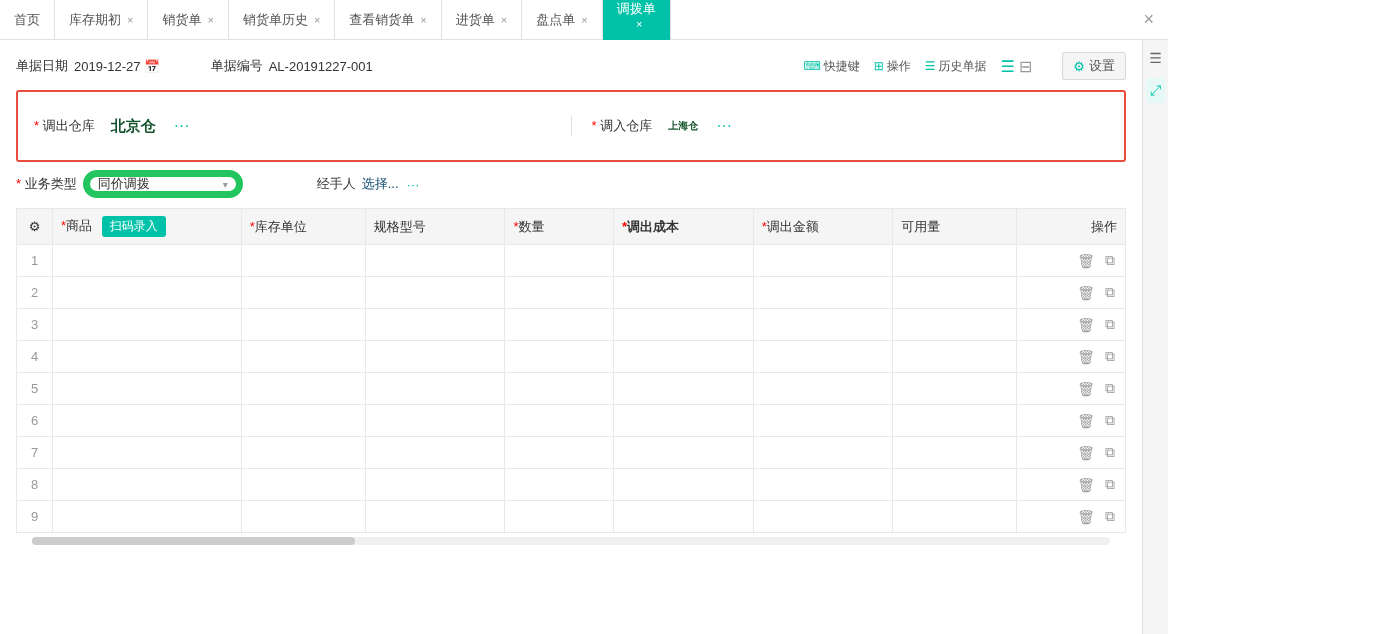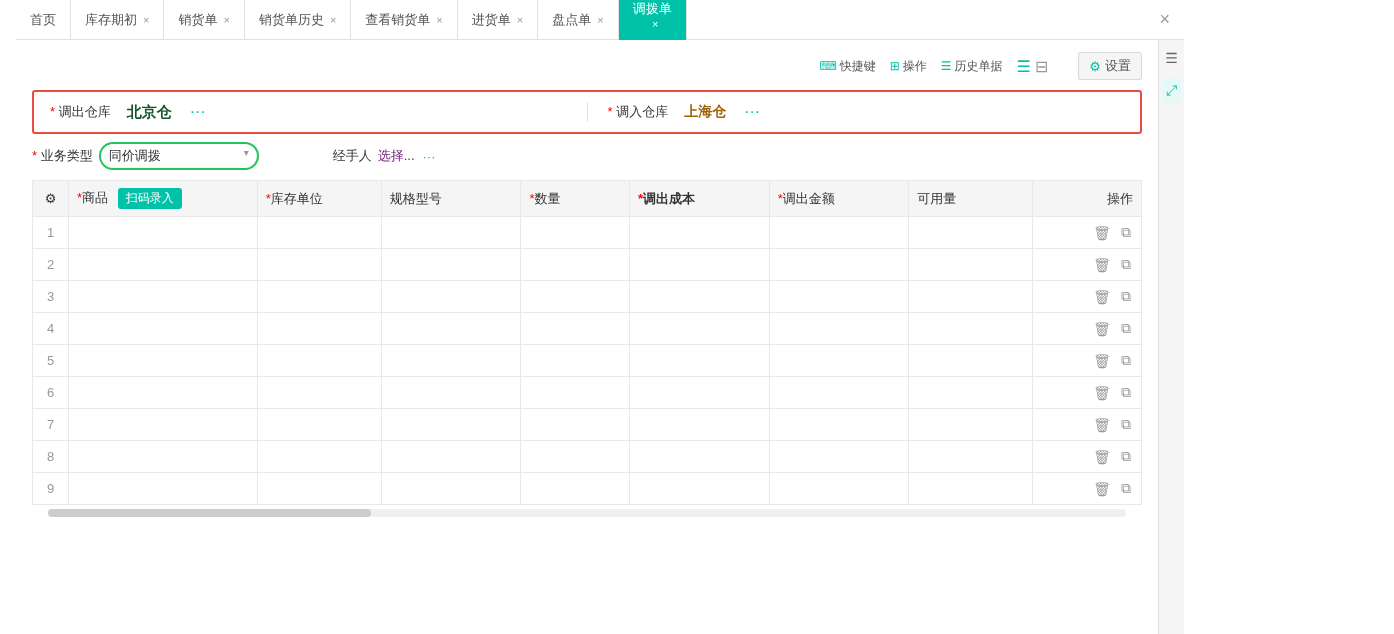"首页" .page-wrapper { margin-left: 16px -> none }
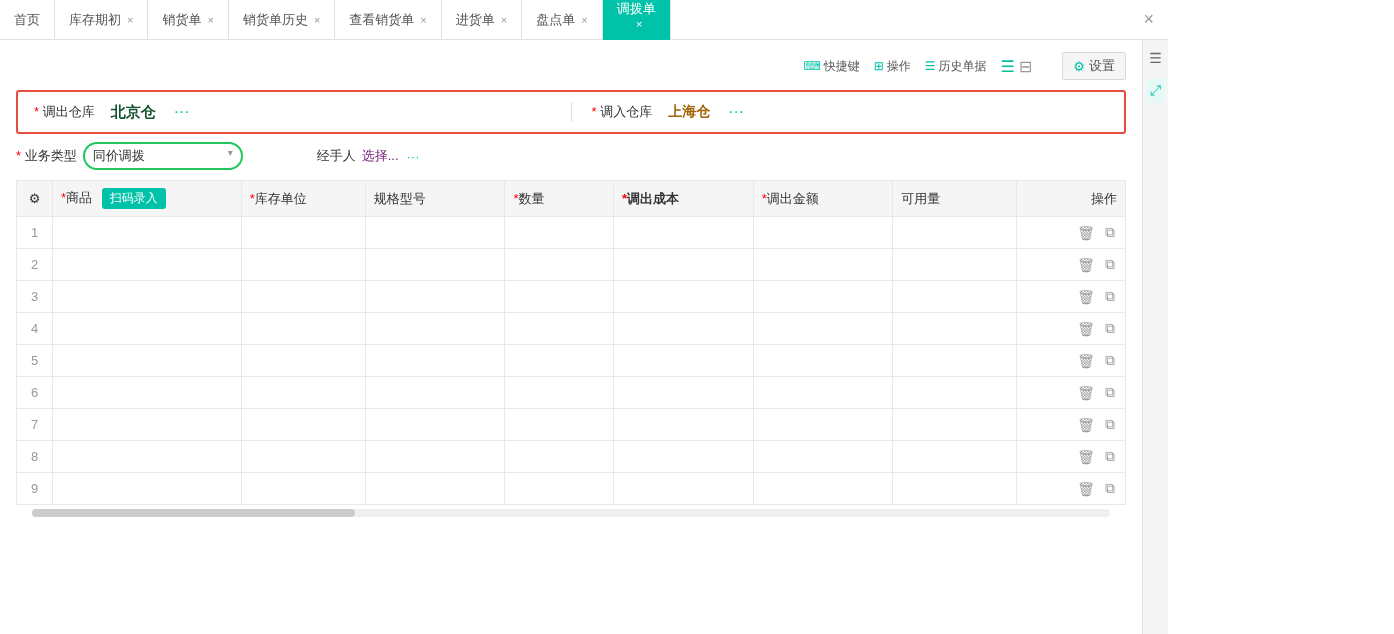"单据日期" div { html: none -> <div> <div> <span>单据日期</span> <span>2019-12-27</span> <span>📅</span> </div> <div> <span>单据编号</span> <span>AL-20191227-001</span> </div> </div> }
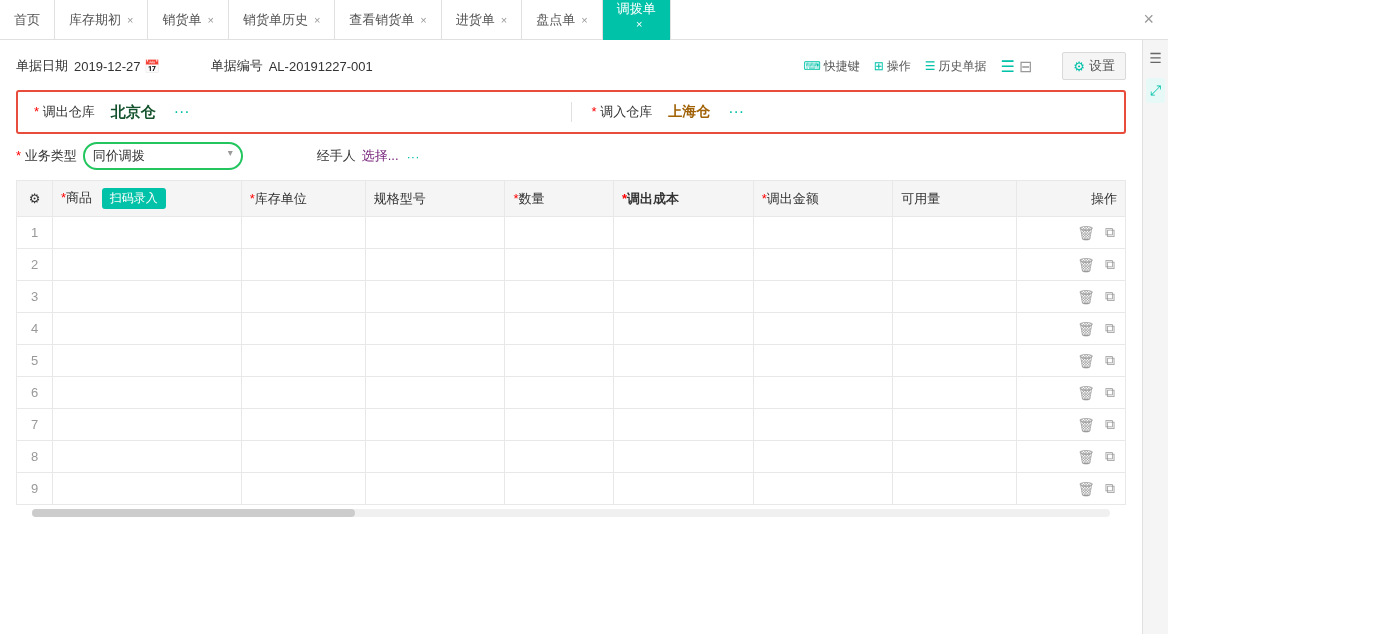"* 调出仓库" .highlight-box { padding: 10px 16px -> 24px 16px }
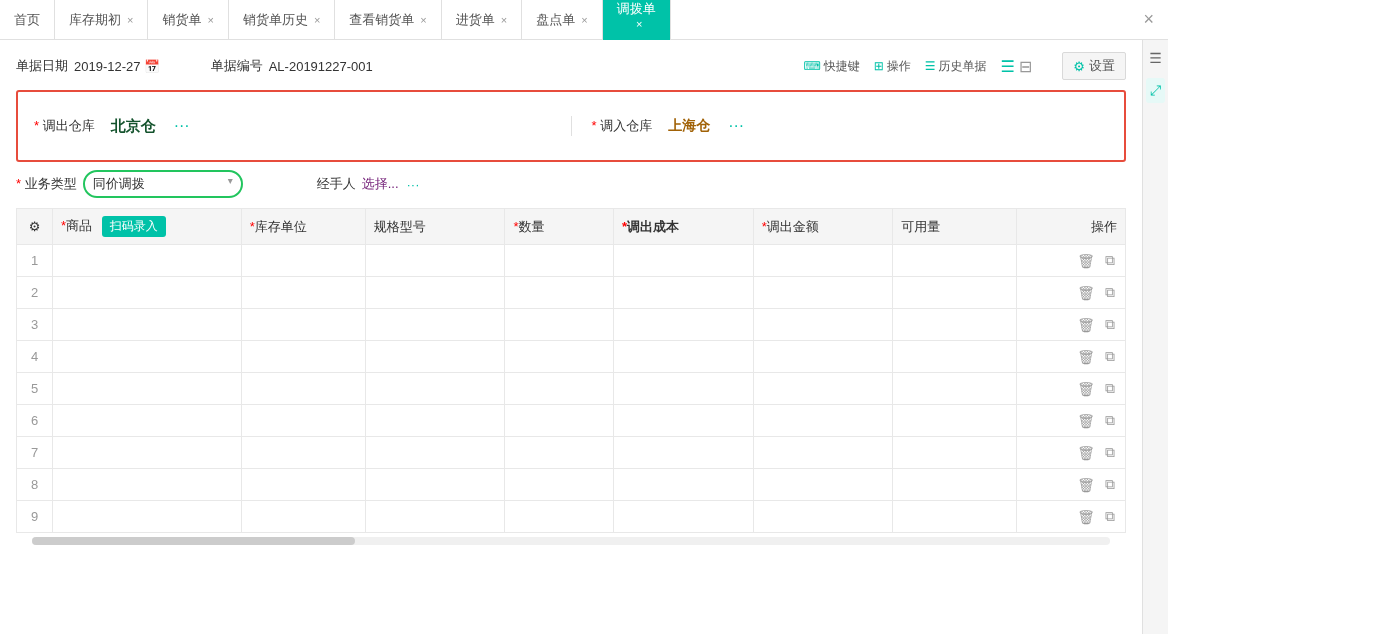"上海仓" span { color: #a16207 -> #14532d; font-size: 14px -> 10px }
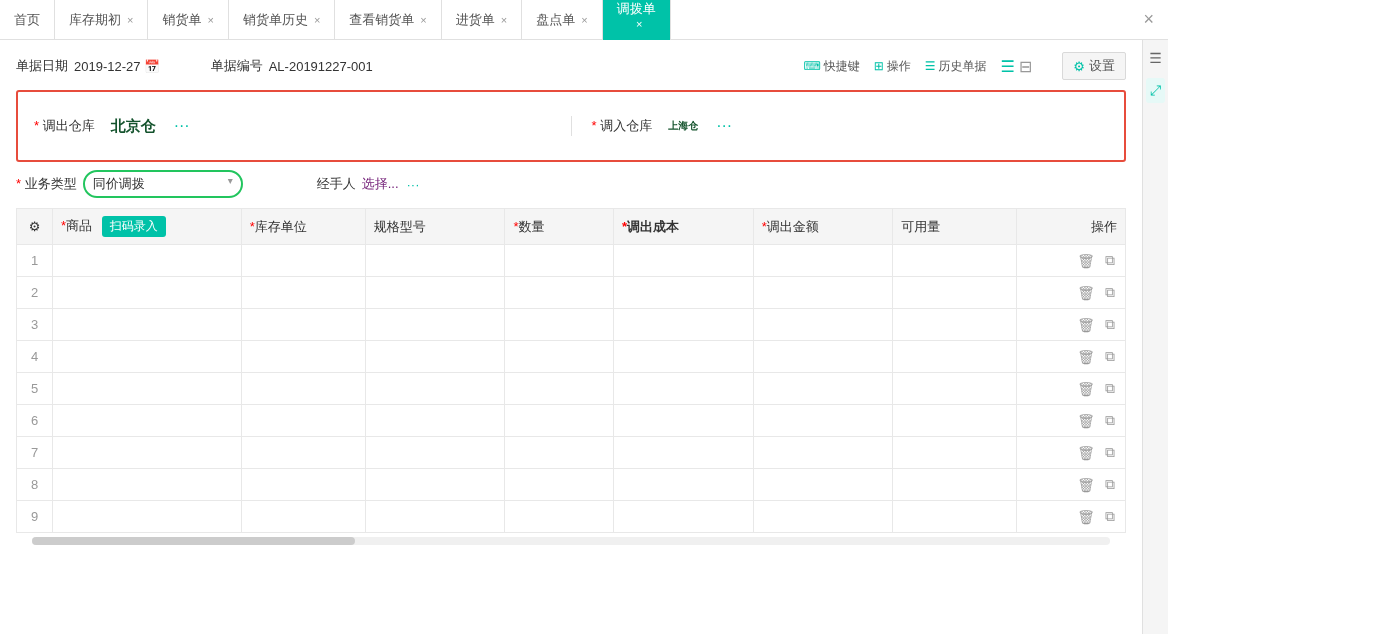"同价调拨" .select-field { align-items: flex-start -> center; border: 2px solid #22c55e -> 7px solid #22c55e }
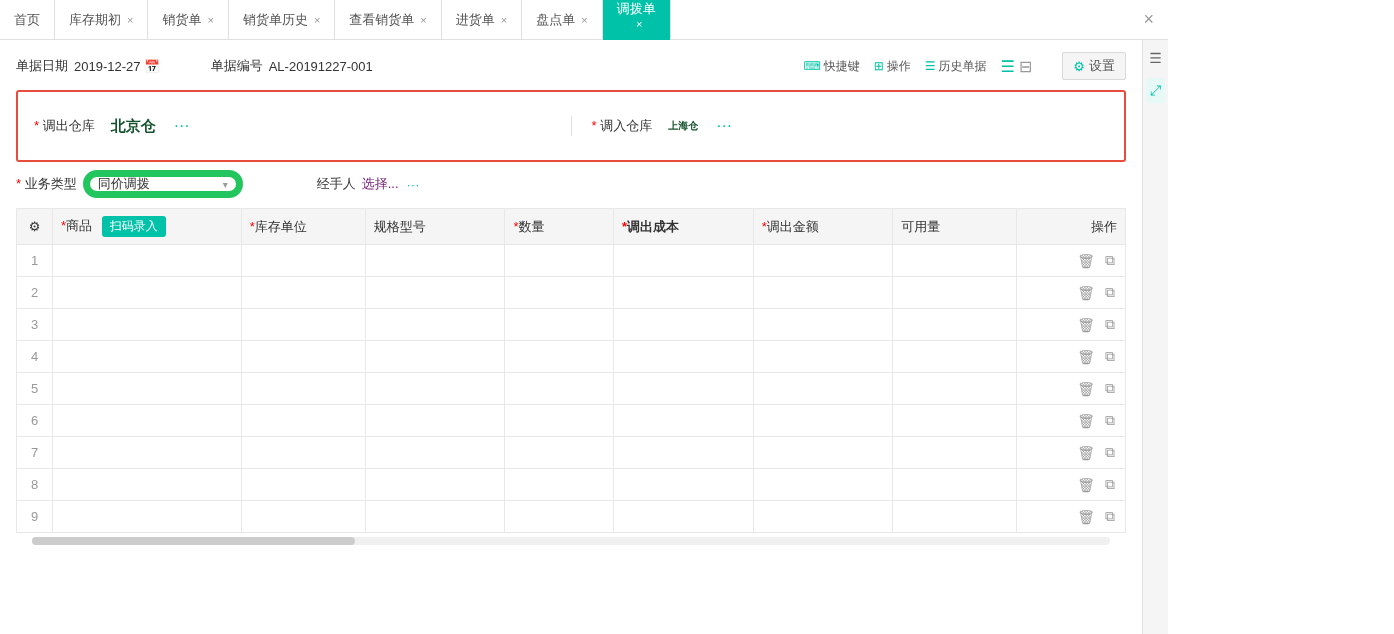"选择..." span.placeholder-text { color: #701a75 -> #0c4a6e }
